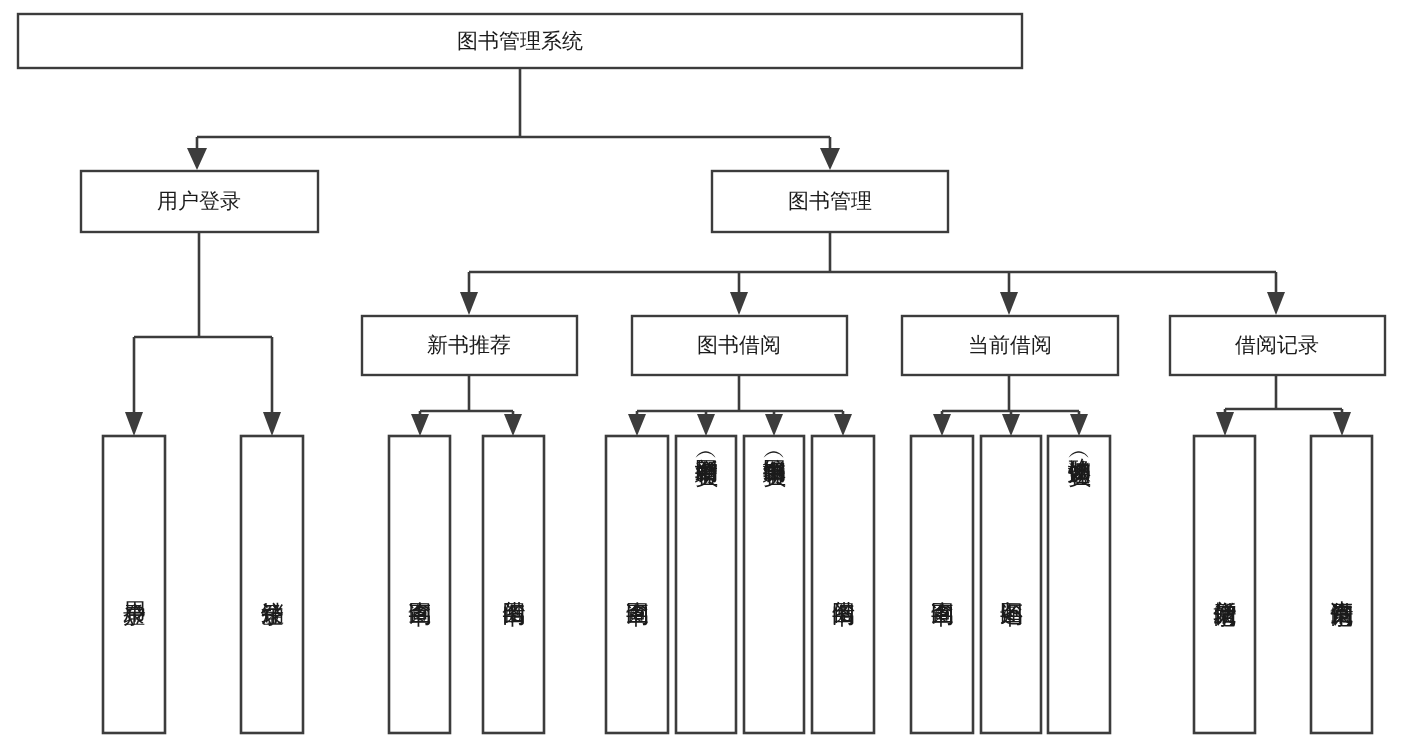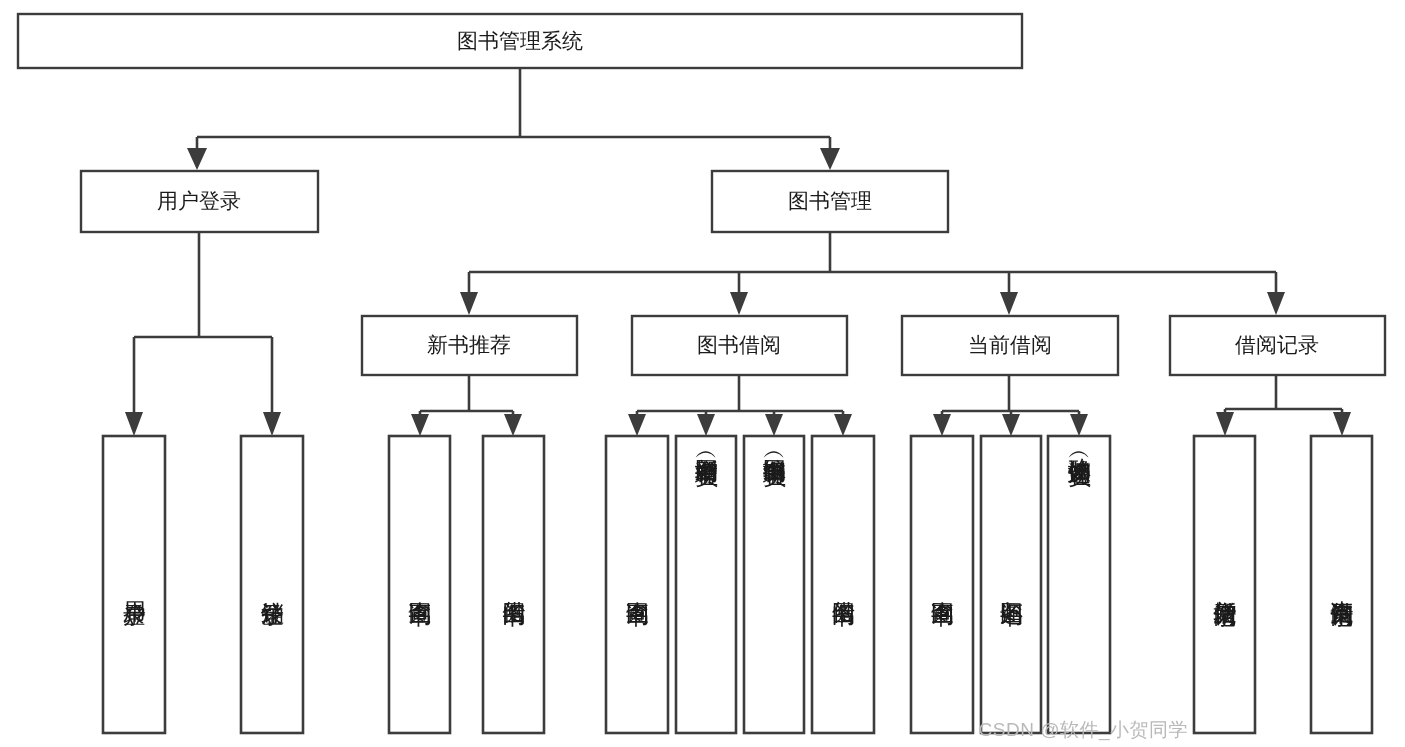"CSDN @软件_小贺同学" div.watermark { html: <div>CSDN @软件_小贺同学</div> -> none }
